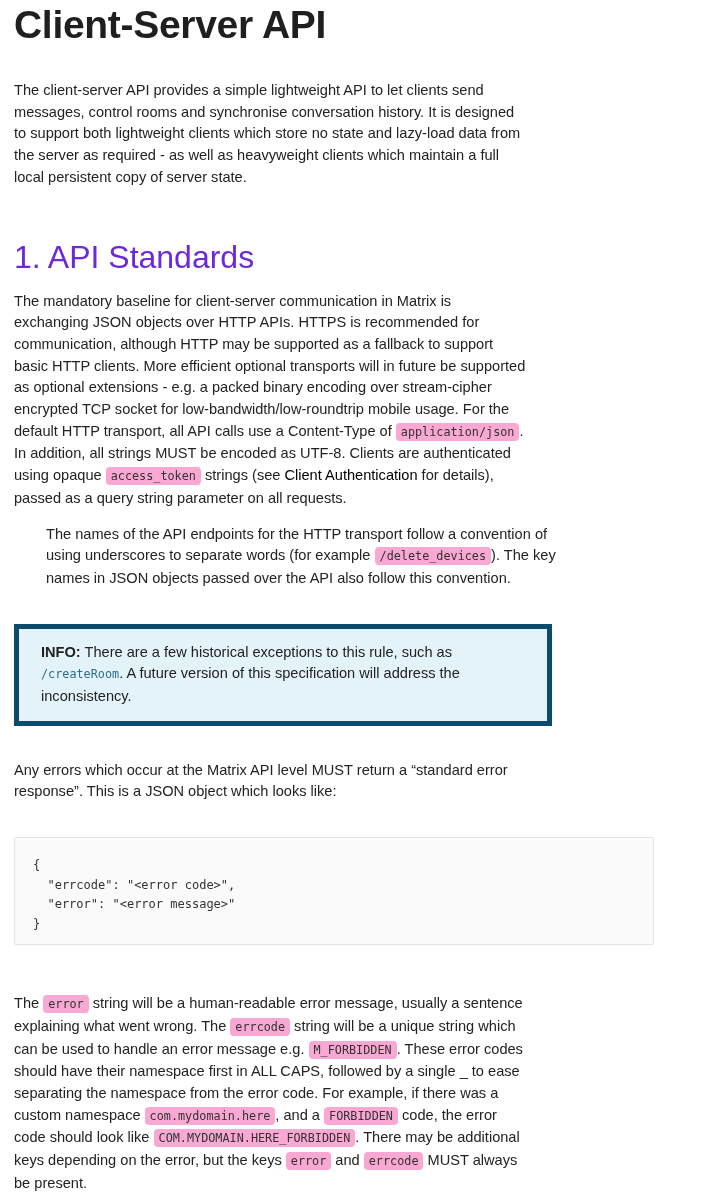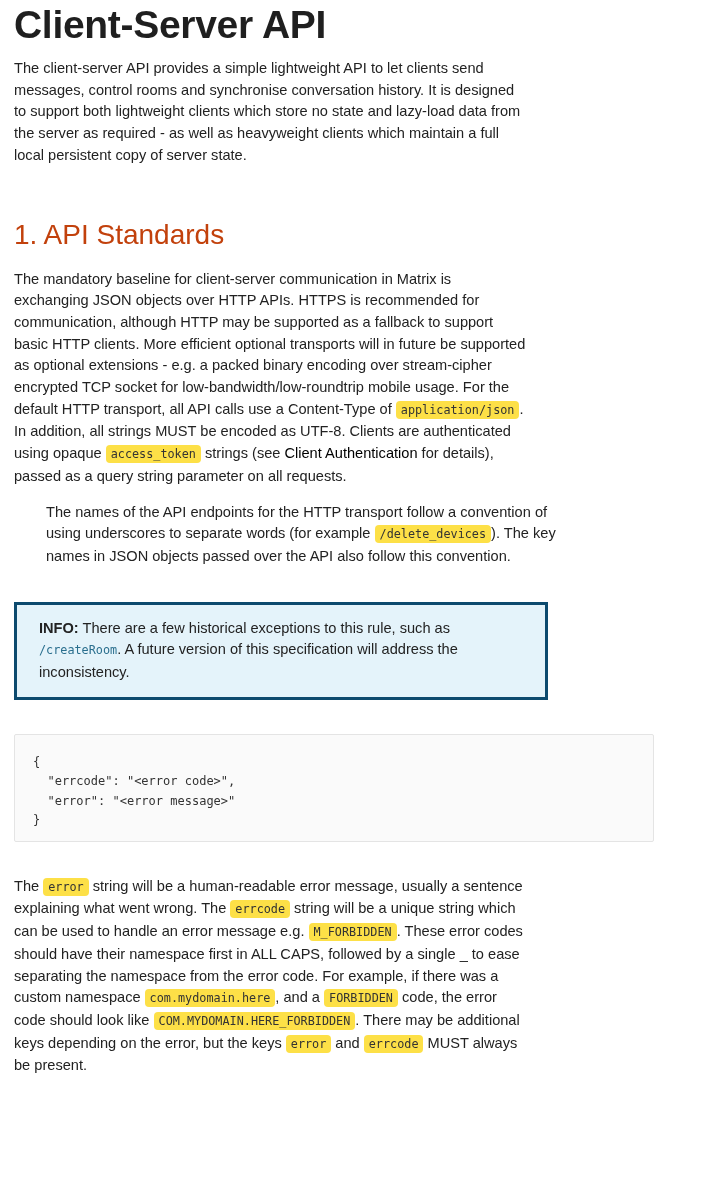"The client-server API provides a" .intro { margin-top: 10px -> 32px }
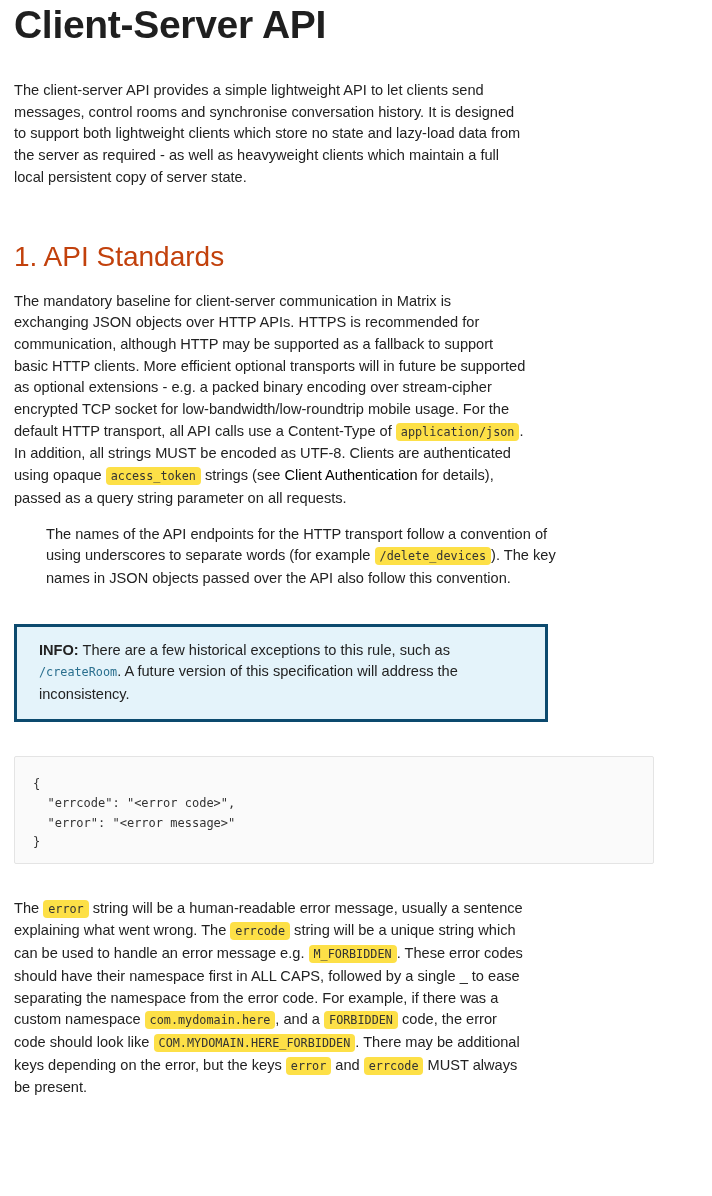"1. API Standards" h2 { color: #c2410c -> #6d28d9; font-size: 28px -> 32px }
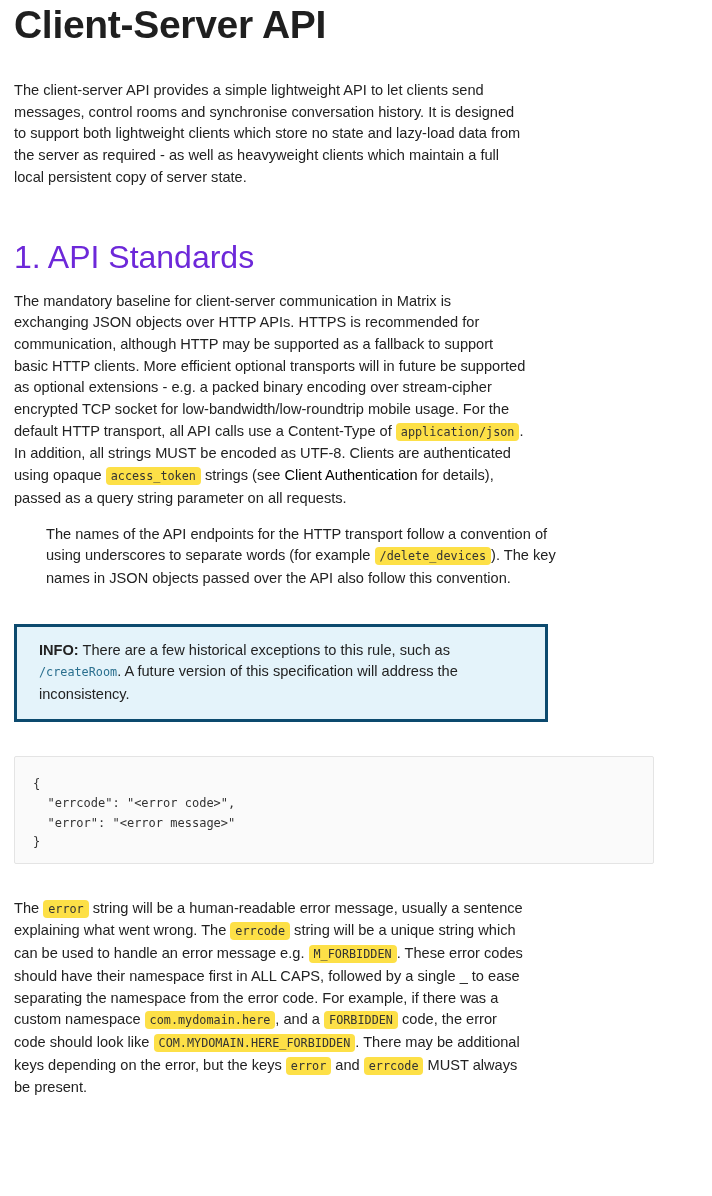"application/json" code { background: #fde047 -> #f9a8d4 }
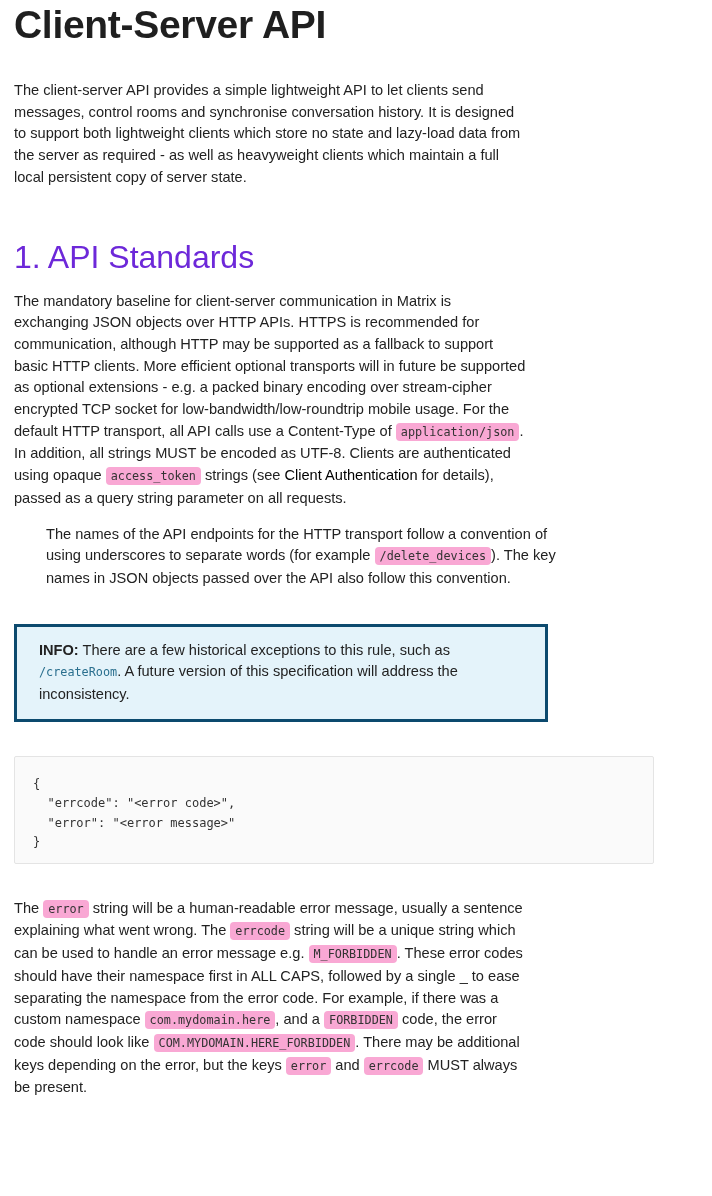"INFO: There are a few" .info { border: 3px solid #0c4a6e -> 5px solid #0c4a6e }
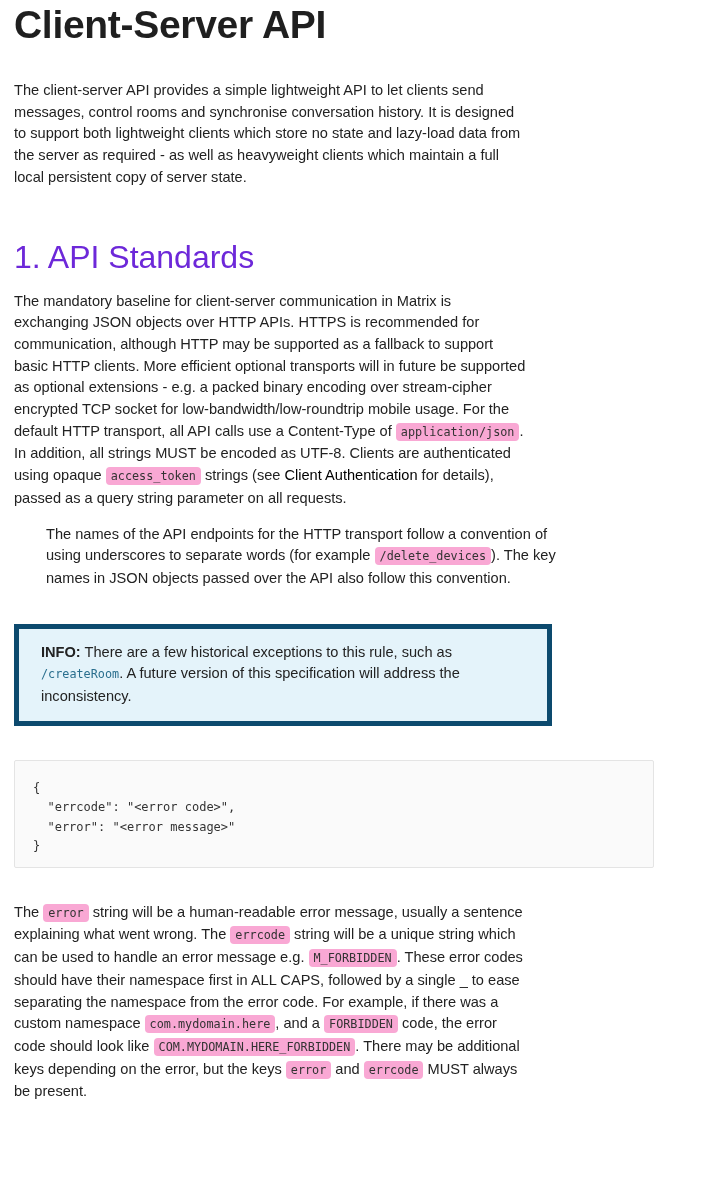"Any errors which occur at" p.p3 { html: none -> <p>Any errors which occur at the Matrix API level MUST return a “standard error response”. This is a JSON object which looks like:</p> }
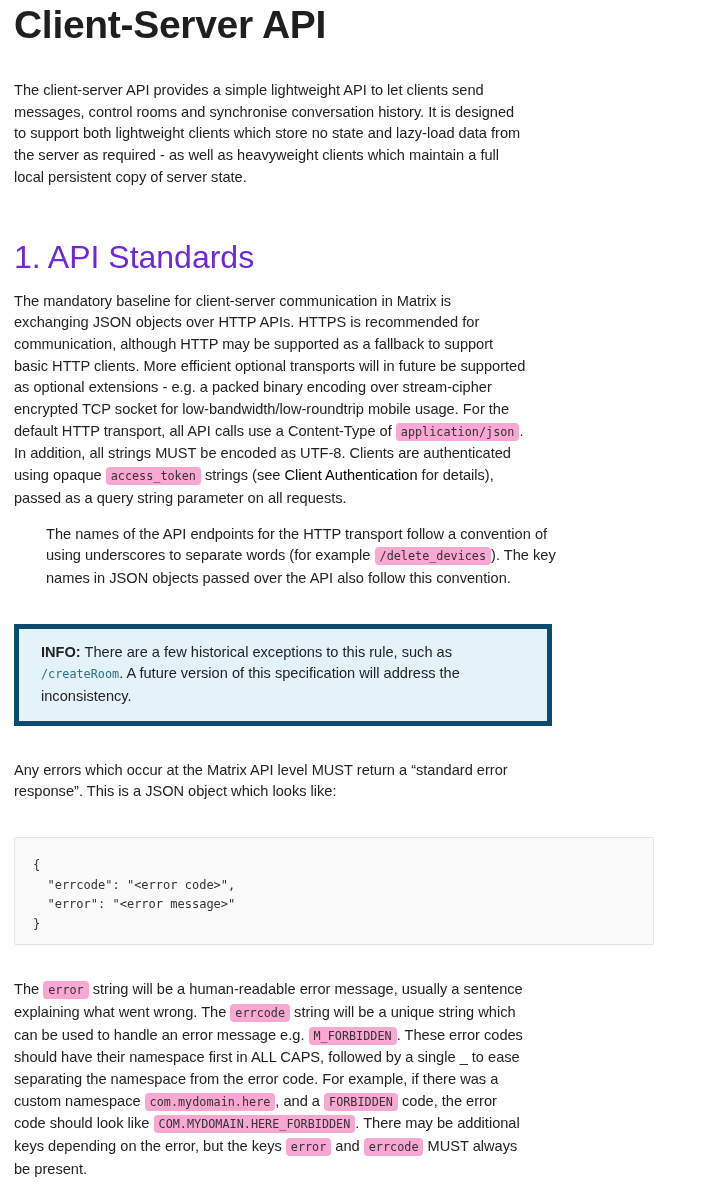"The error string will be" .p4 { margin-top: 34px -> 48px }
